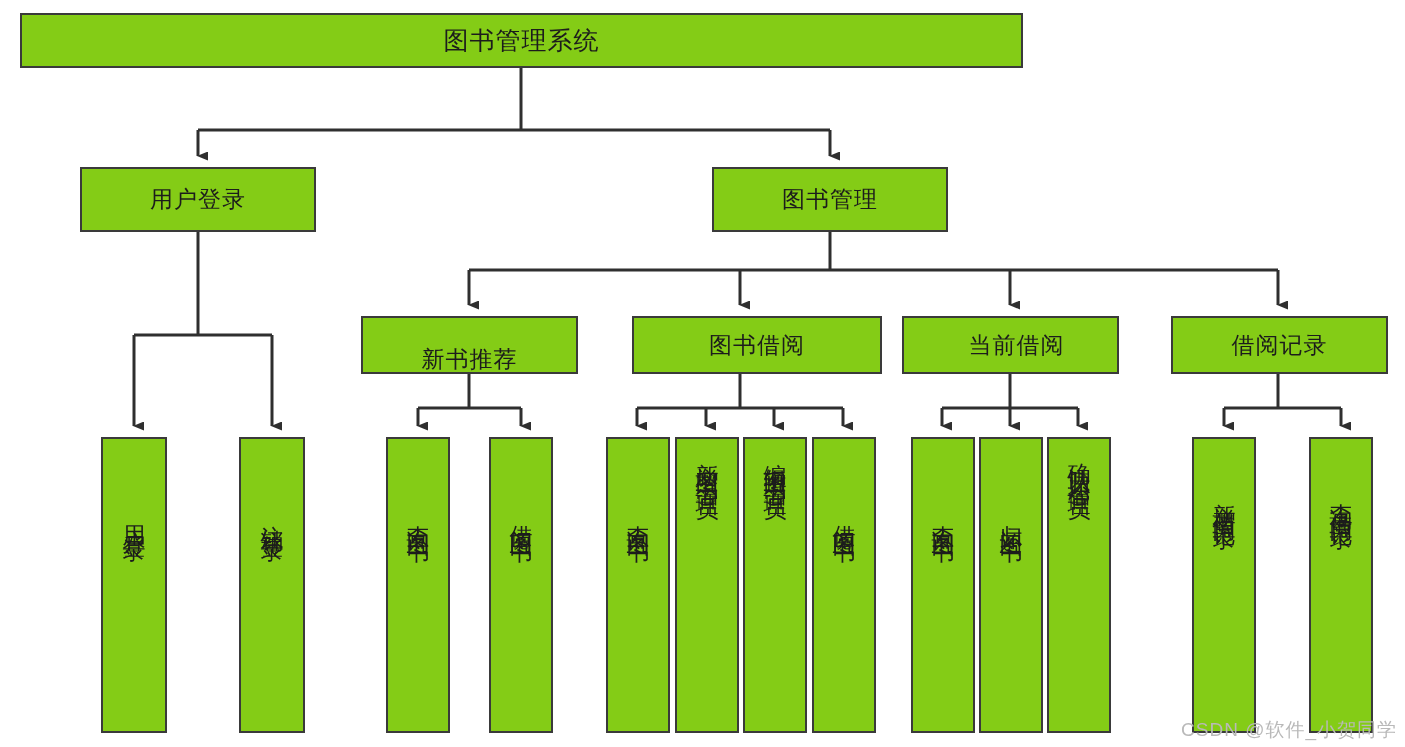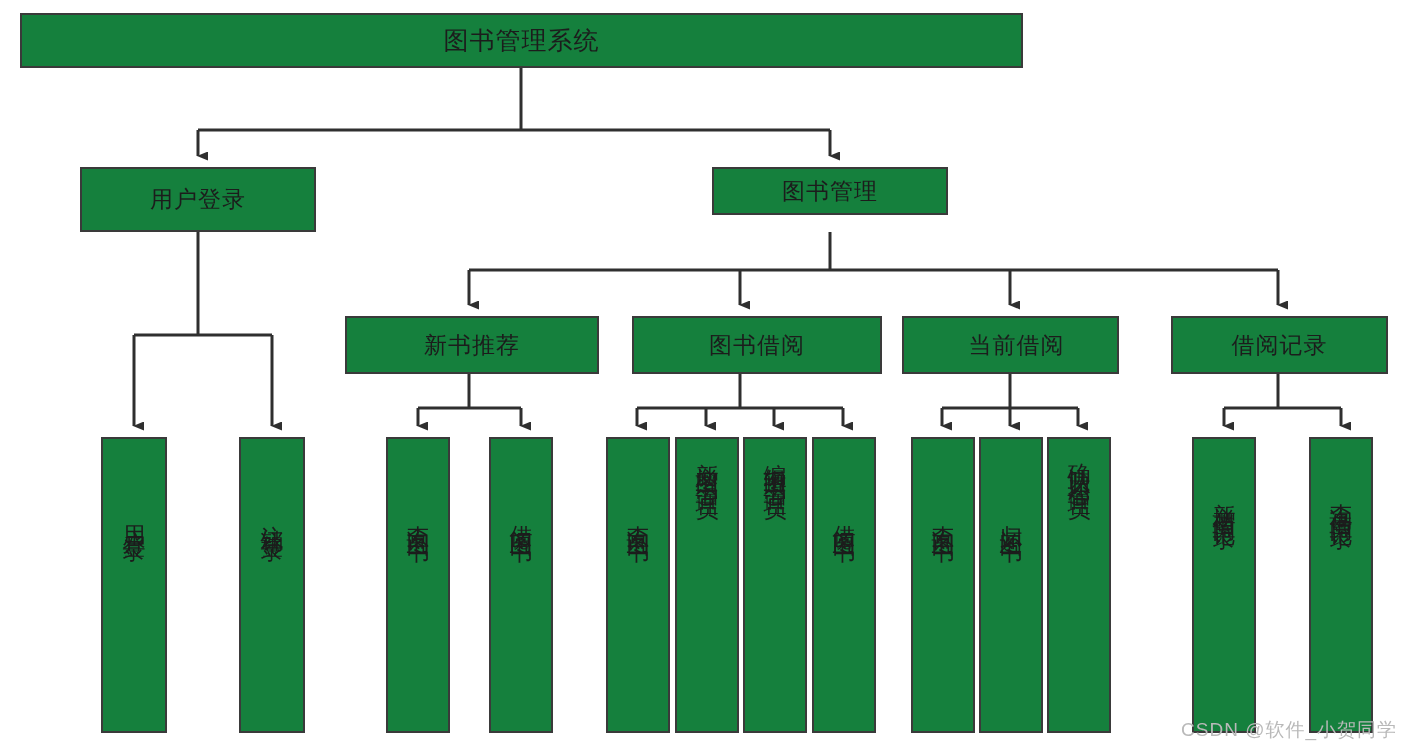"图书管理系统" .node { background: #15803d -> #84cc16 }
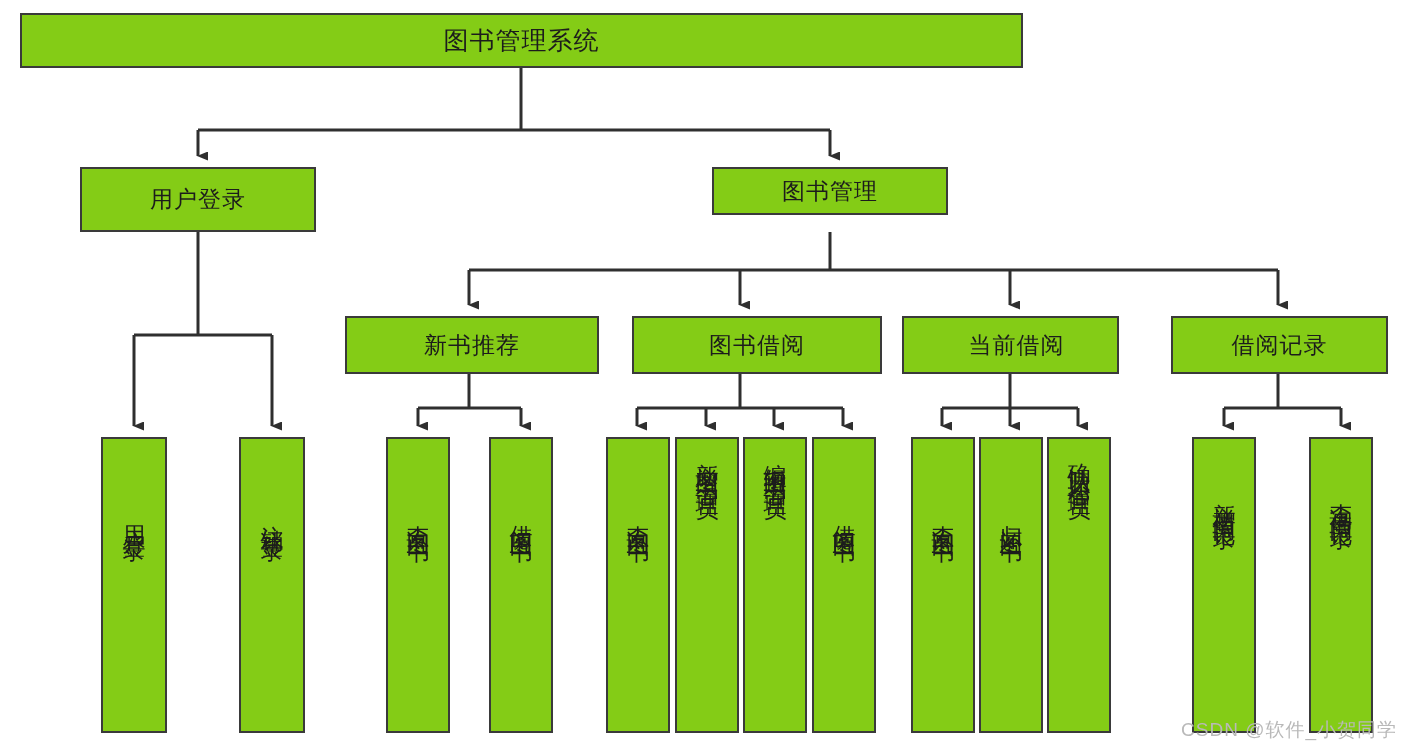"图书管理" div.node { height: 48px -> 65px }
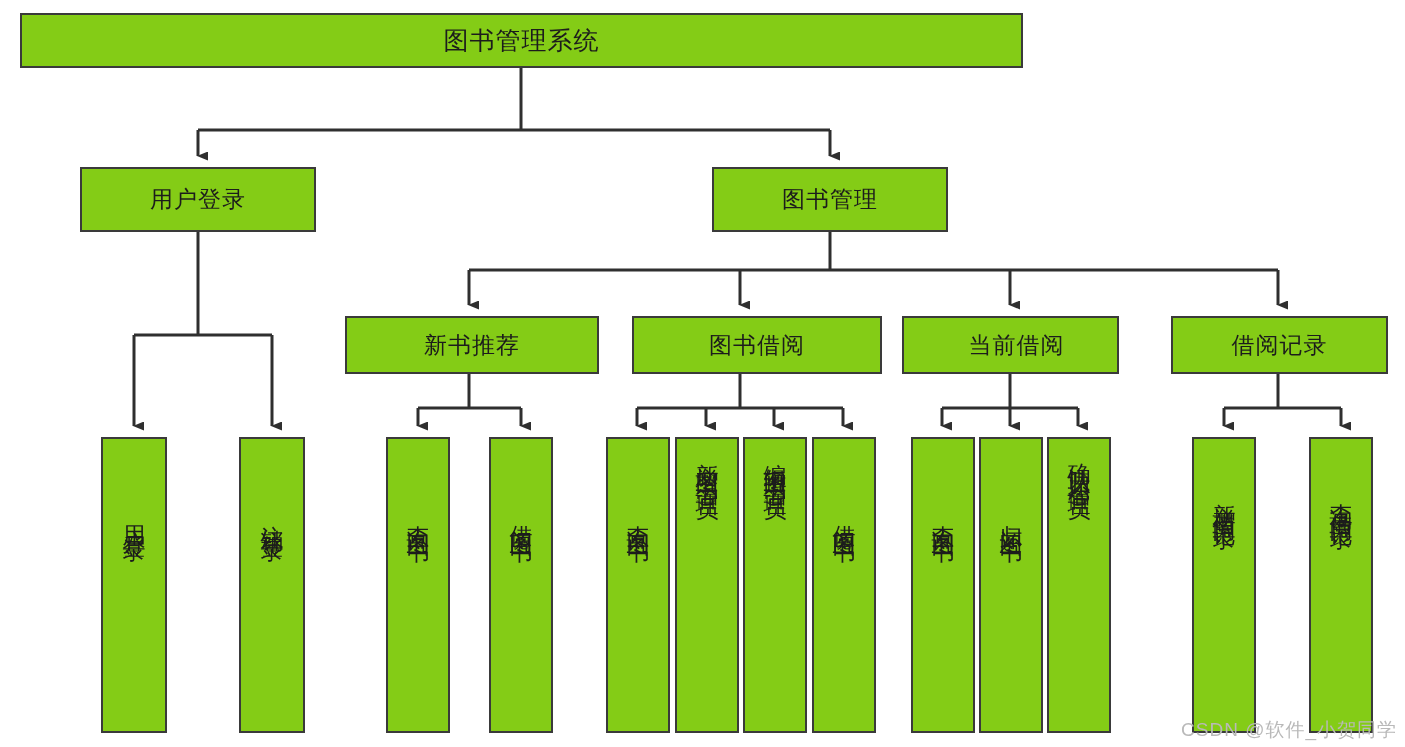"新书推荐" div.node { align-items: none -> flex-end; left: 345px -> 361px; width: 254px -> 217px }
